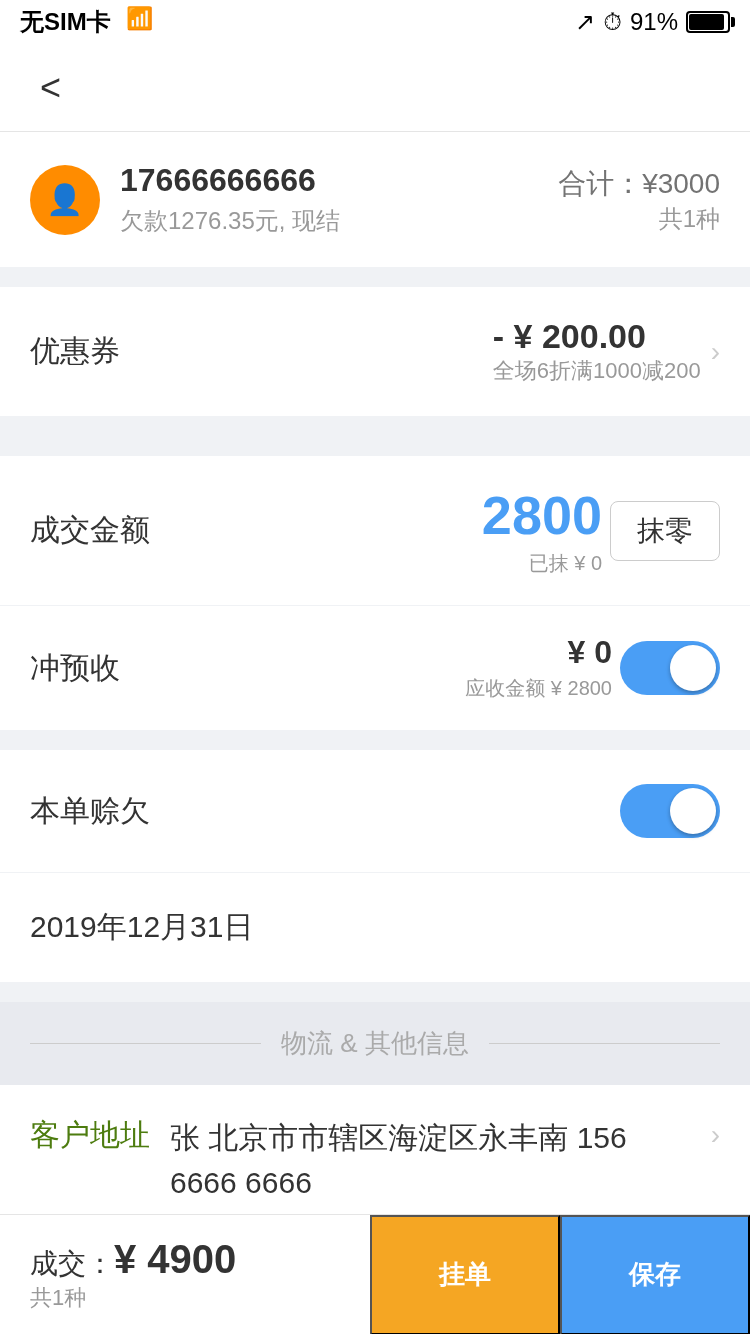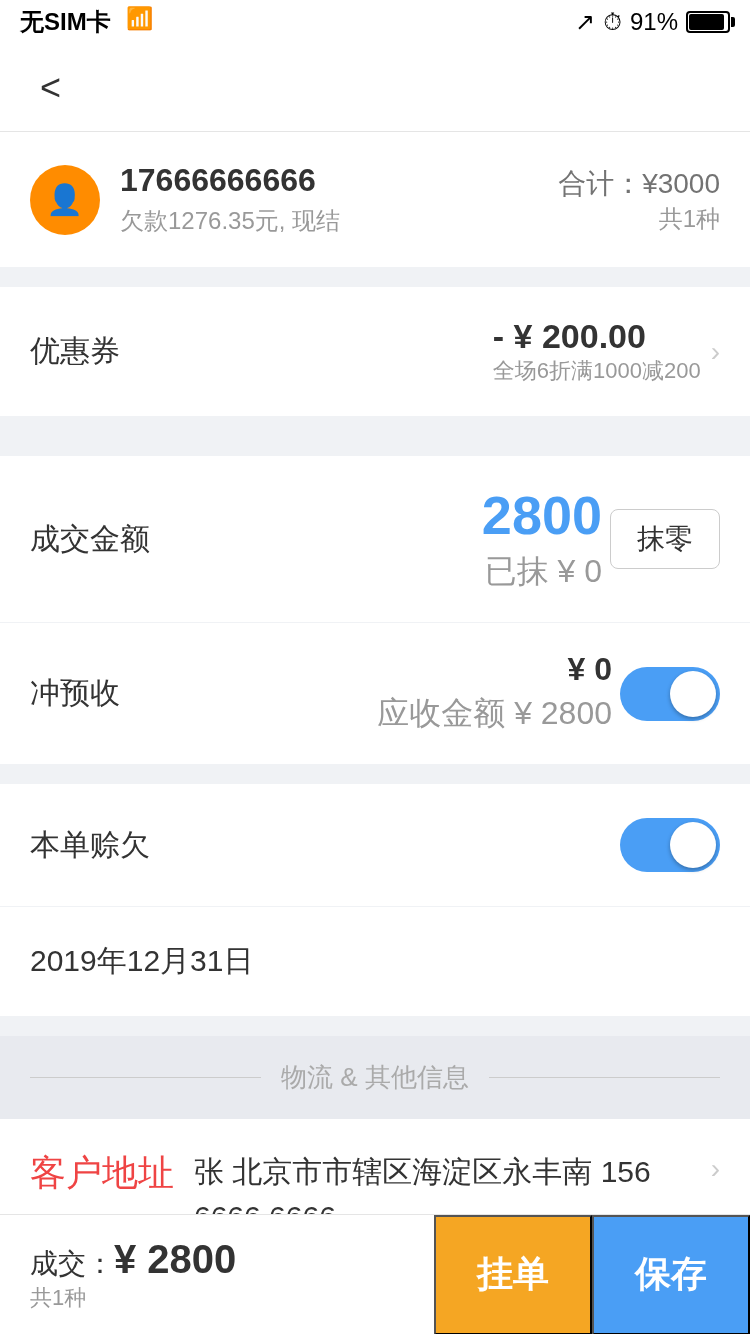"已抹 ¥ 0" .amount-sub { font-size: 32px -> 20px }
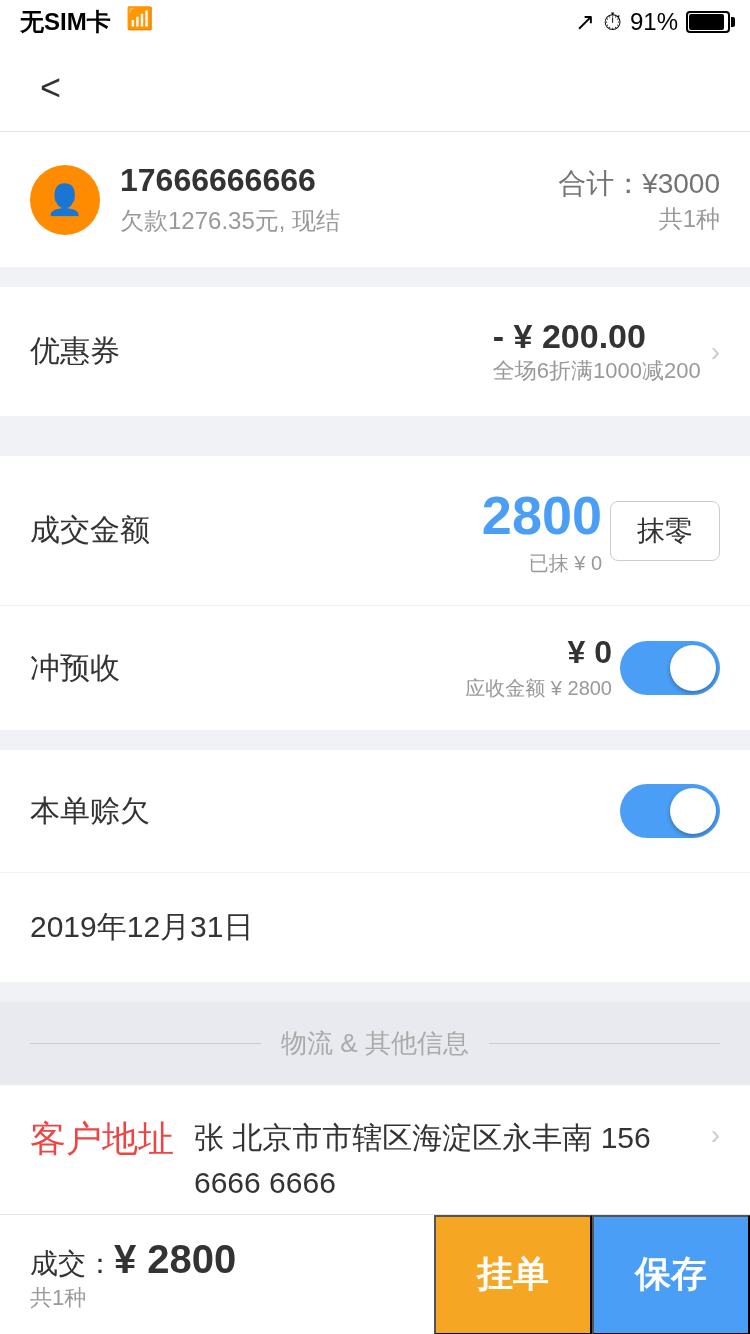"客户地址" .address-label { color: #ef4444 -> #4d7c0f; font-size: 36px -> 30px }
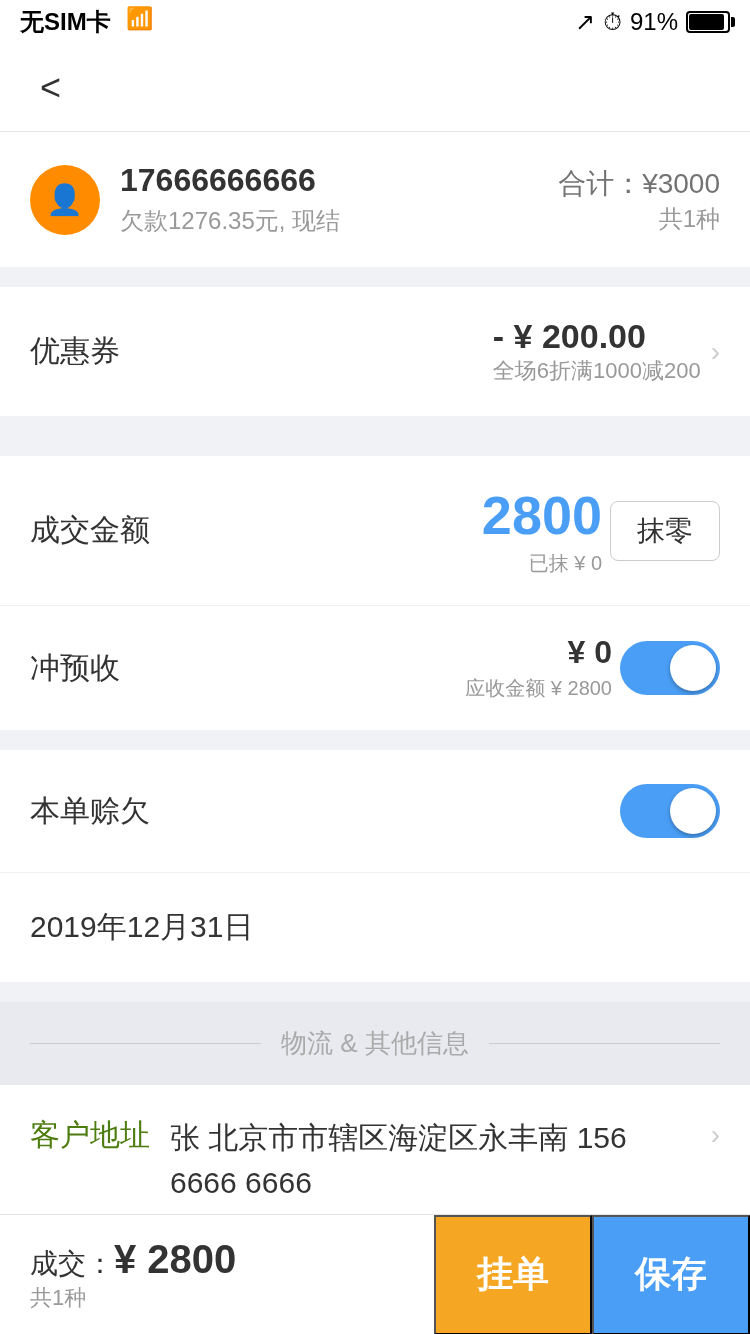"¥ 2800" span { text: 2800 -> 4900 }
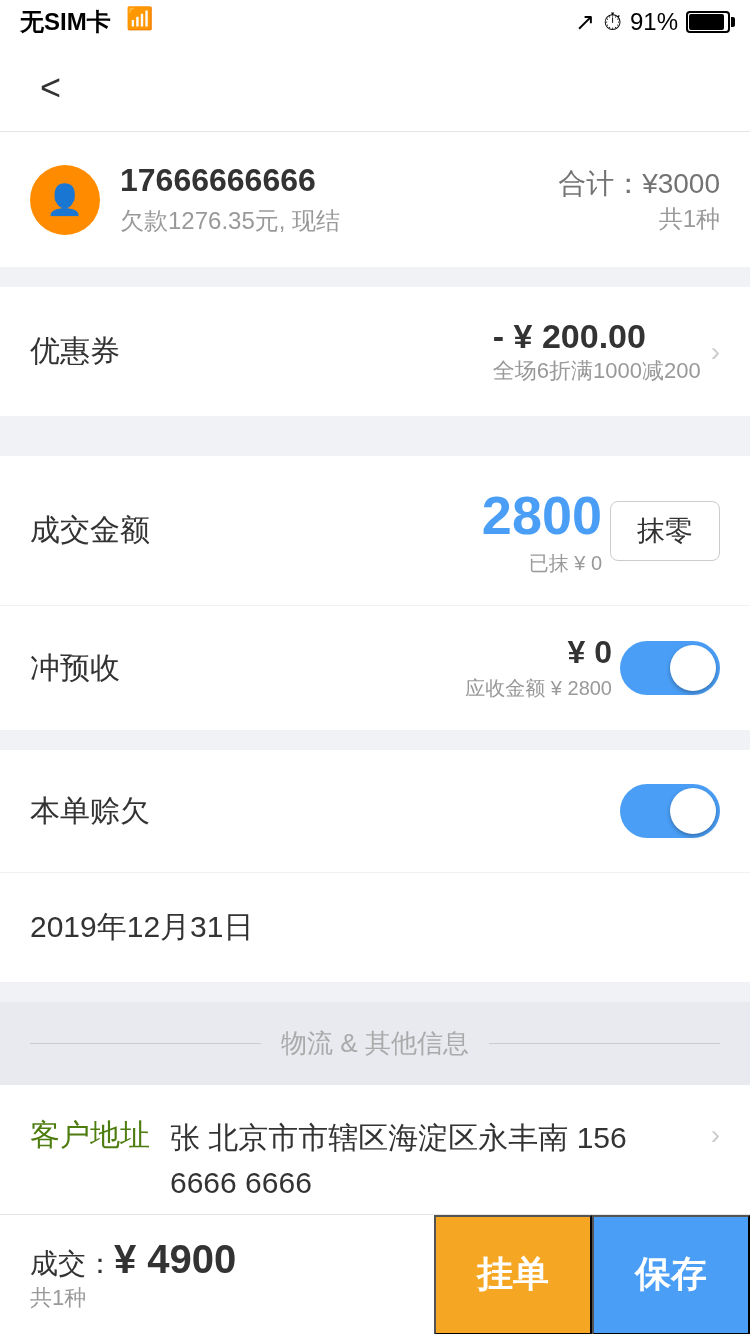"挂单" .bottom-btn { font-size: 36px -> 26px; width: 158px -> 190px }
